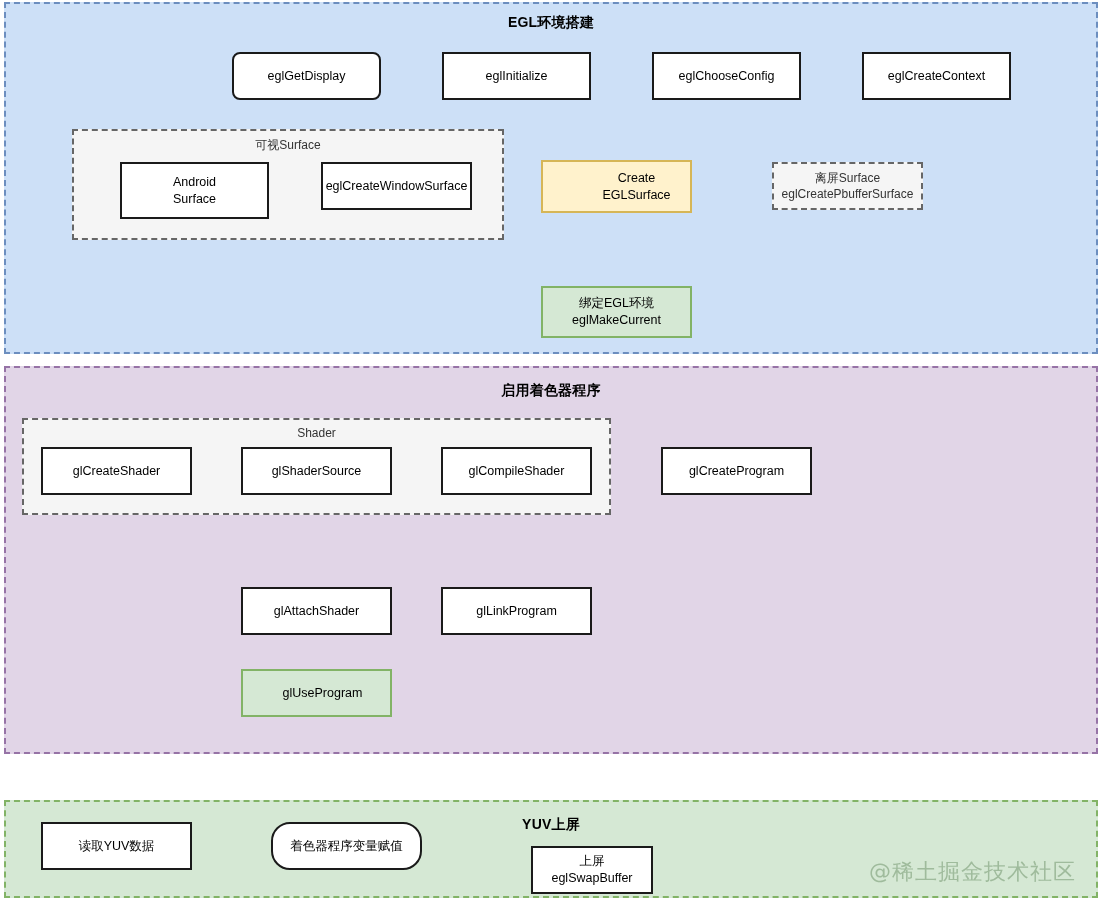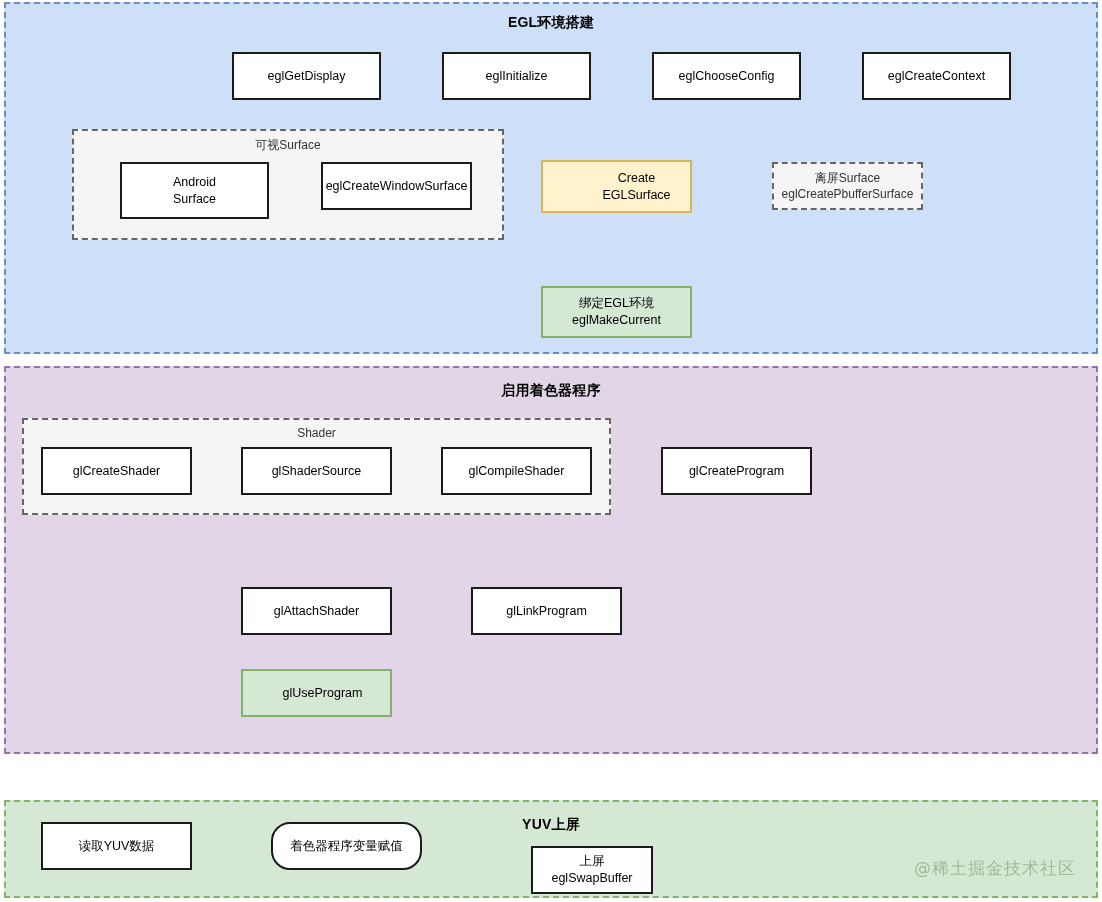"eglGetDisplay" div.node { border-radius: none -> 8px }
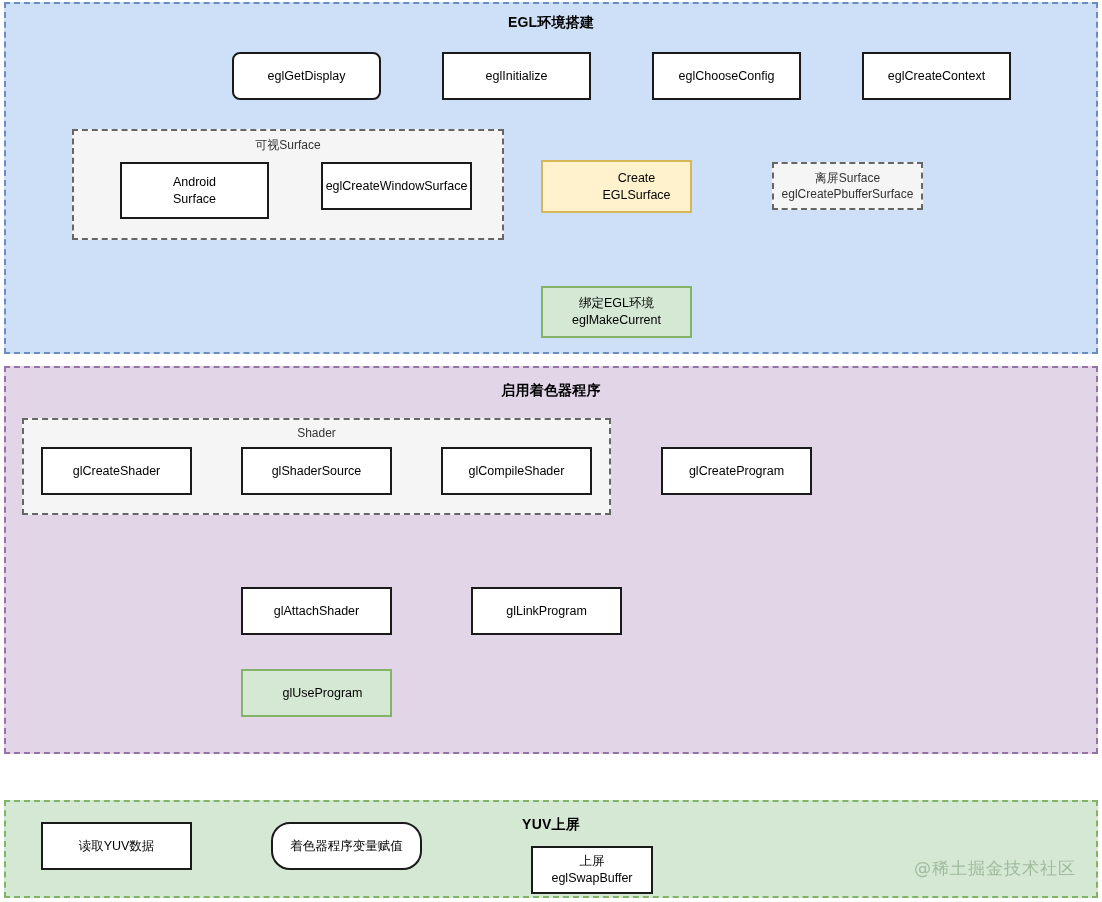"glLinkProgram" div.node { margin-left: 30px -> none }
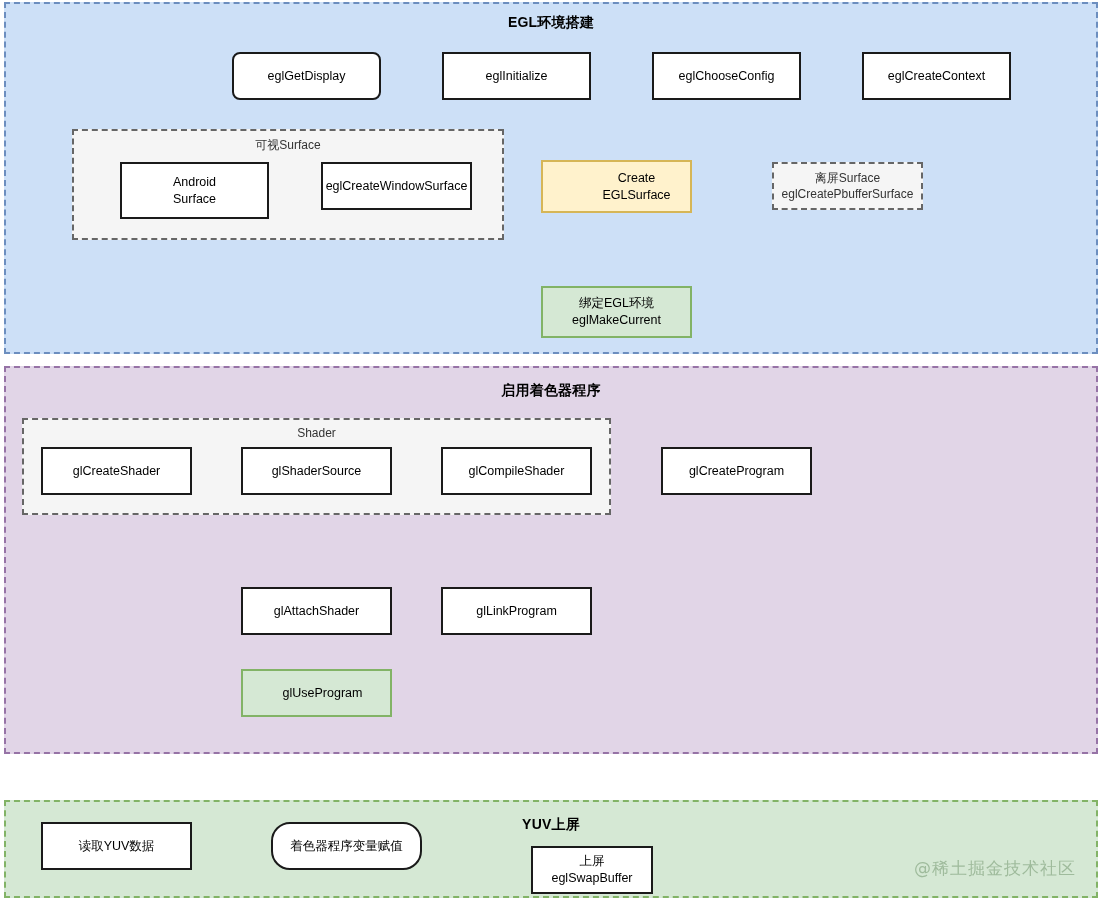"@稀土掘金技术社区" #watermark { font-size: 17px -> 22px }
